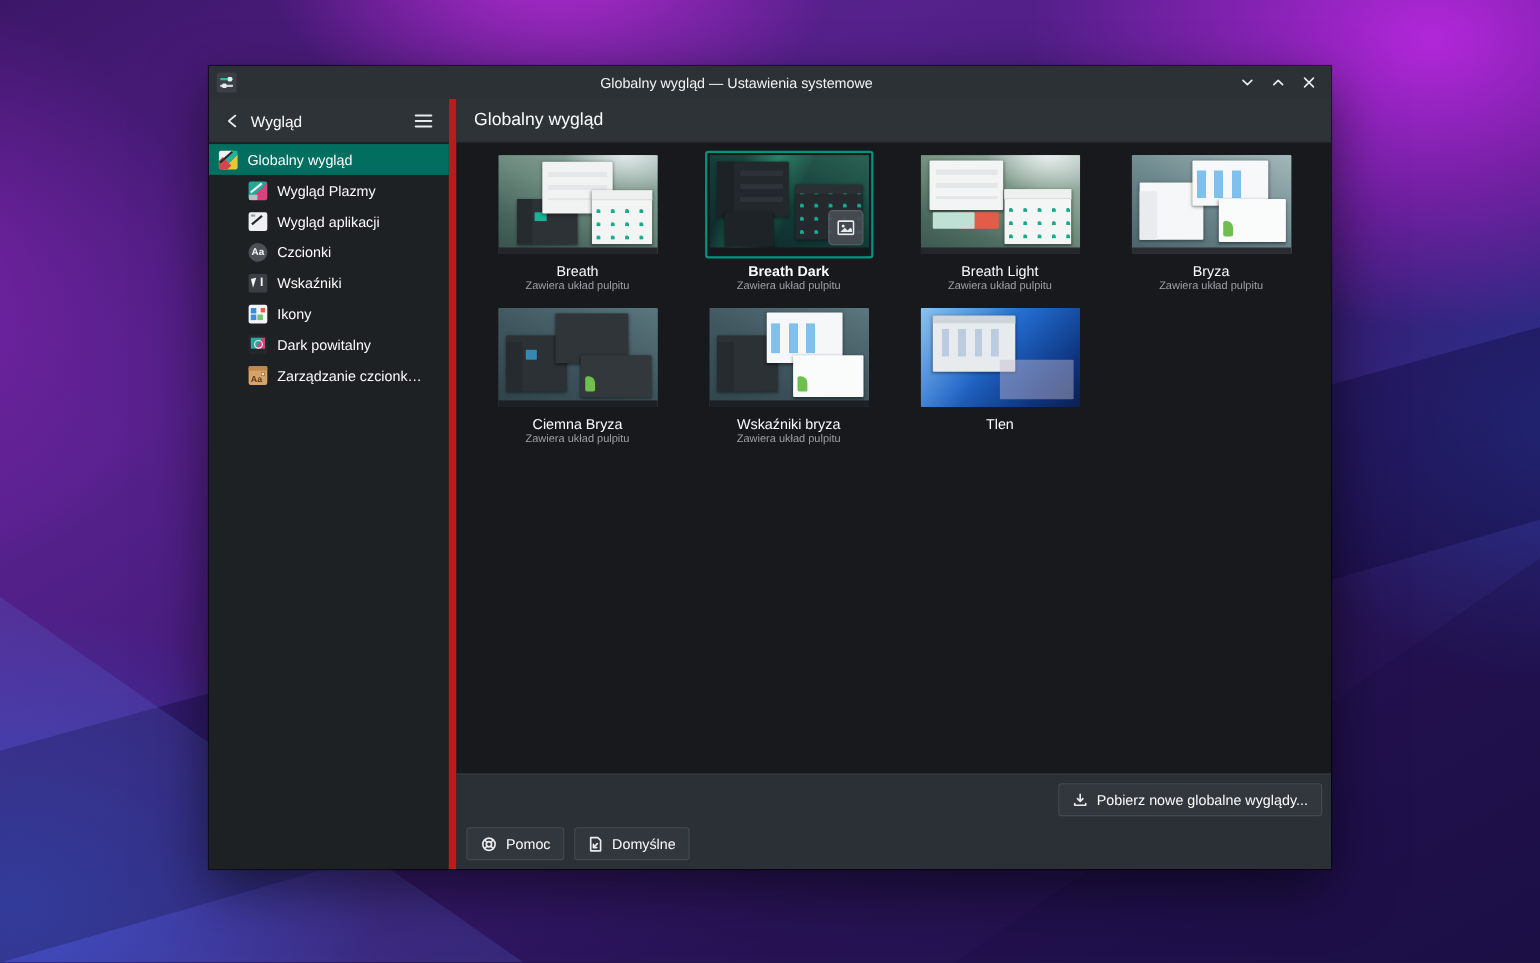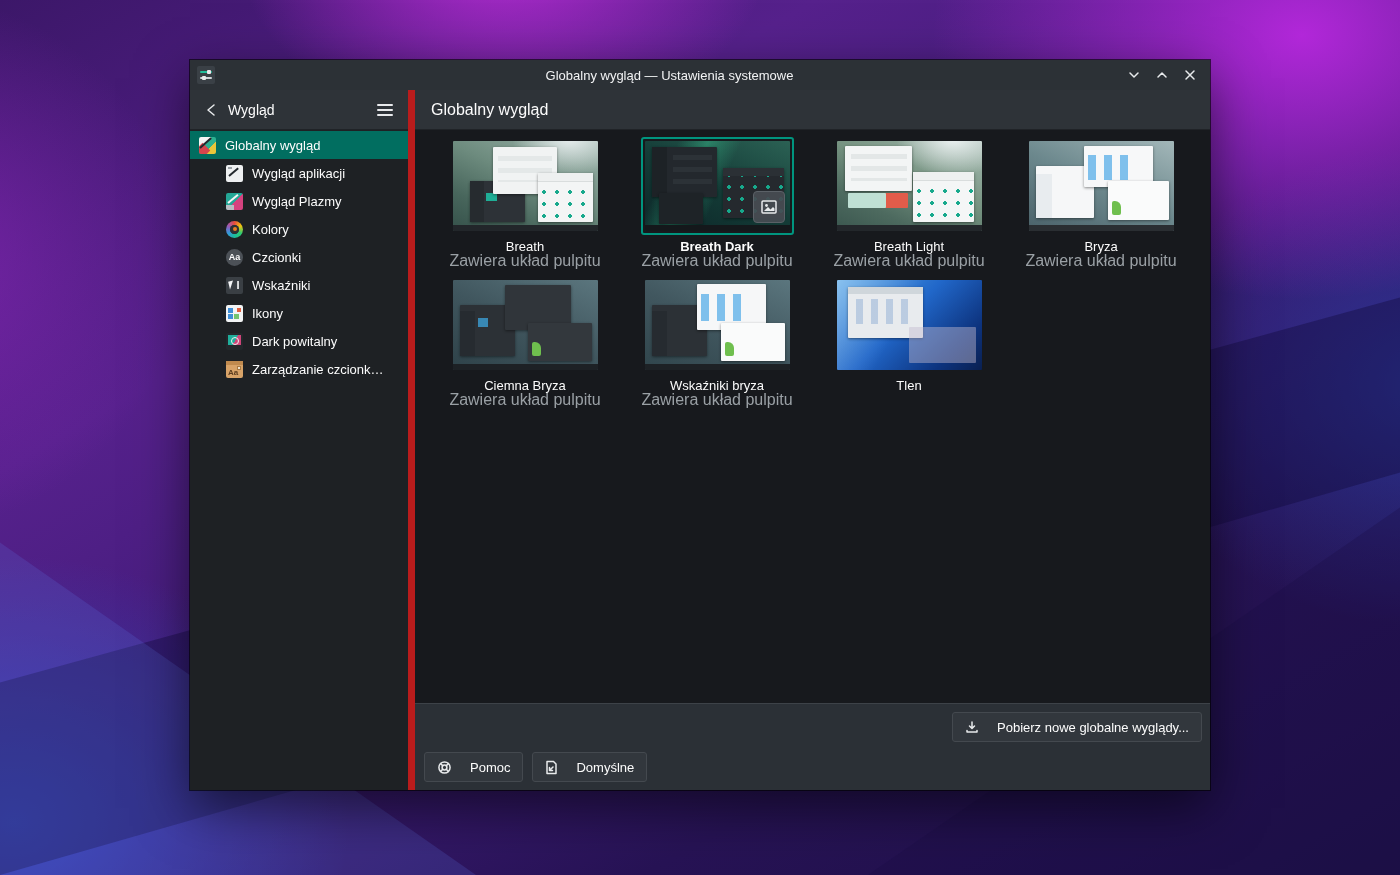"Wygląd aplikacji" div.side-item { order: before "Wygląd Plazmy" -> after "Wygląd Plazmy" }
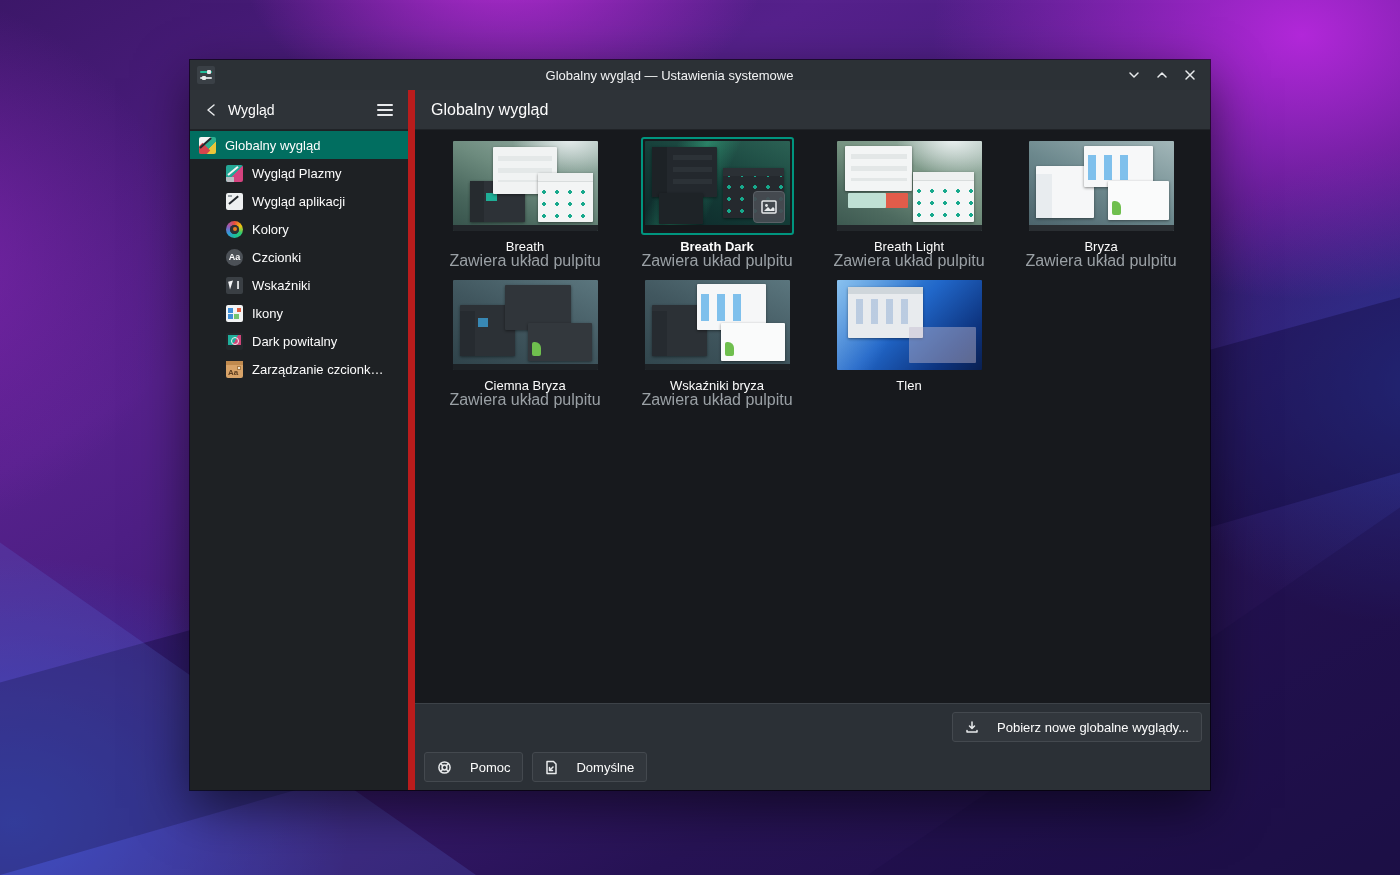"Kolory" div.side-item { html: <div> <span></span> <span>Kolory</span> </div> -> none }
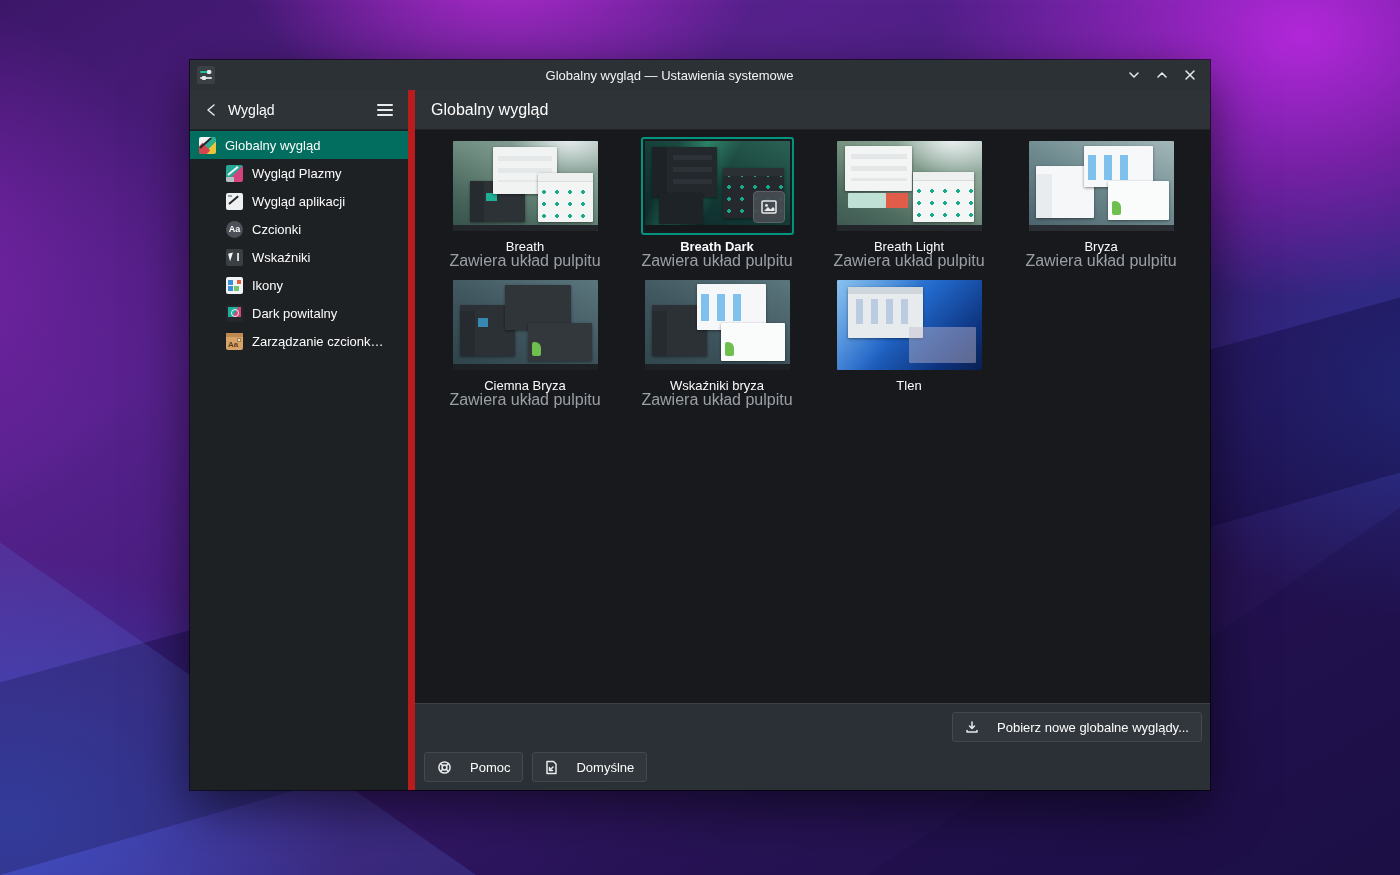"Zawiera układ pulpitu" .t-sub { font-size: 16px -> 10px }
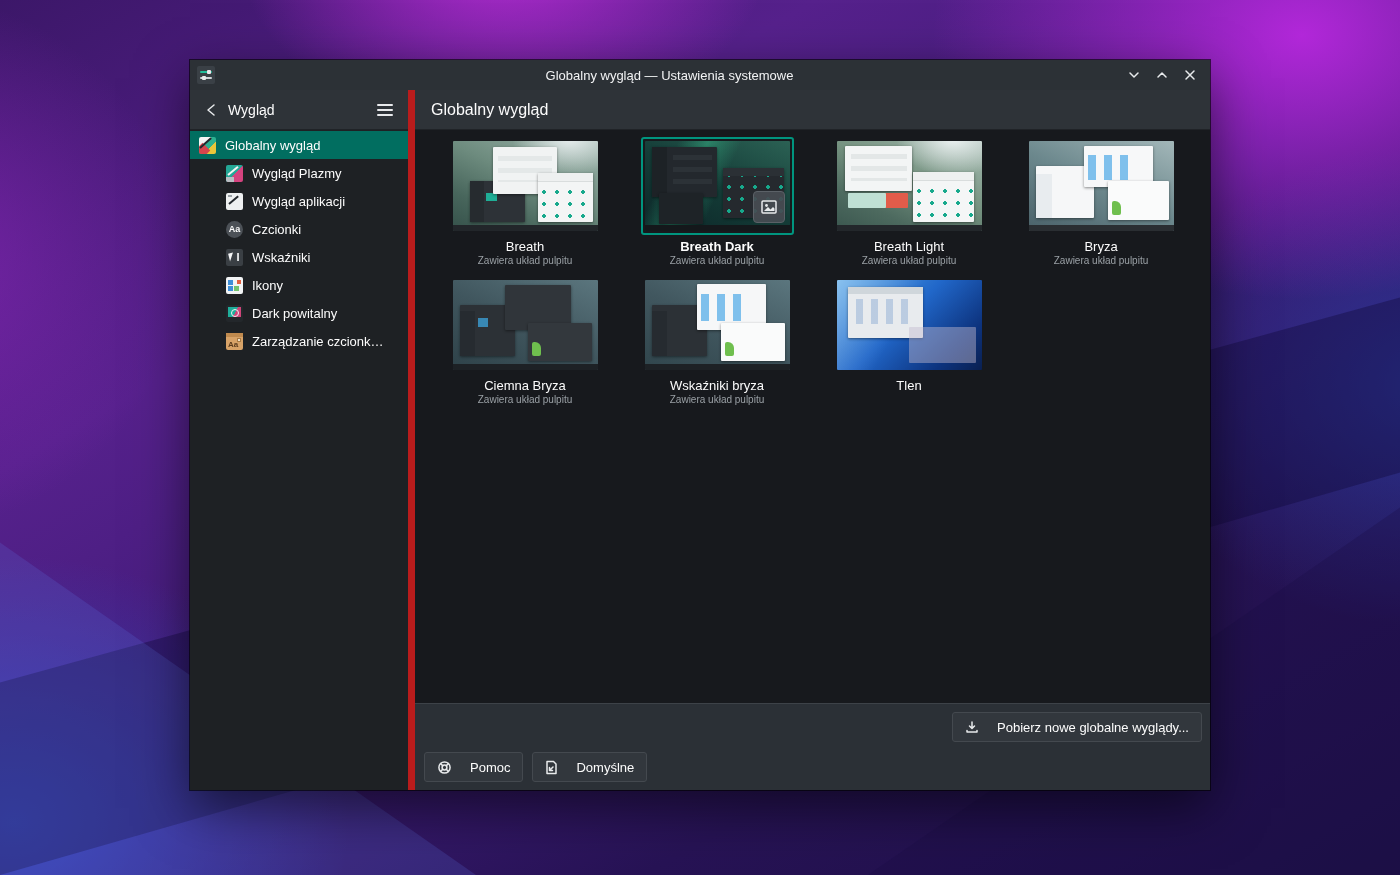"Pobierz nowe globalne wyglądy..." .kbtn { gap: 18px -> 8px }
